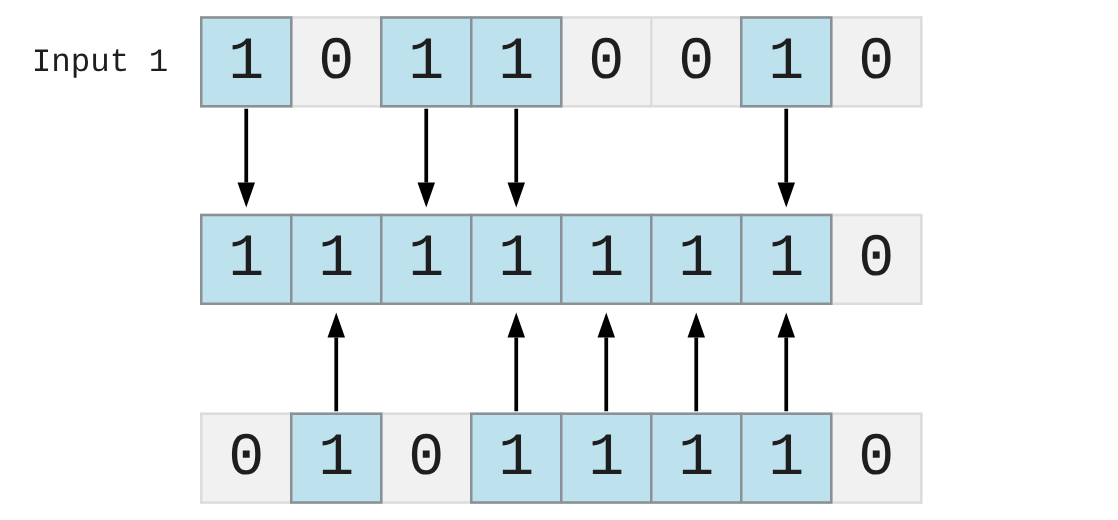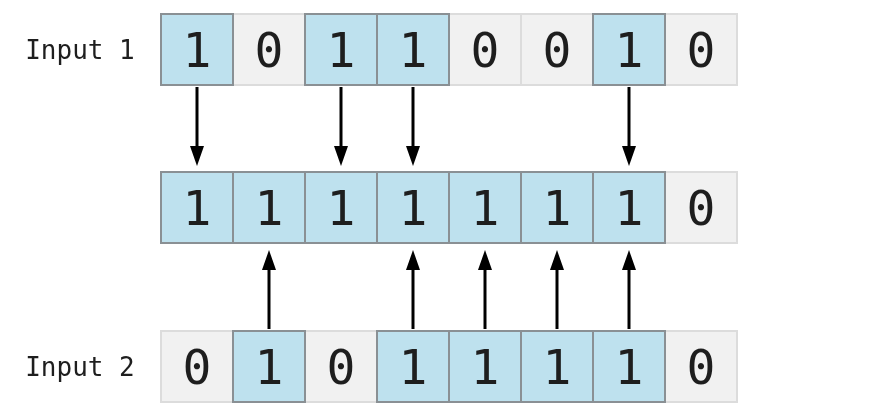"Input 1" .canvas { font-family: none -> Liberation Mono, monospace }
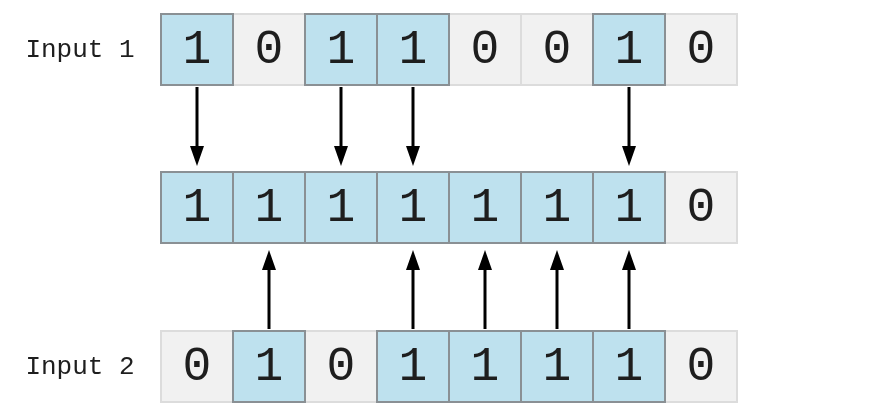"Input 2" div.row-label { html: <div>Input 2</div> -> none }
